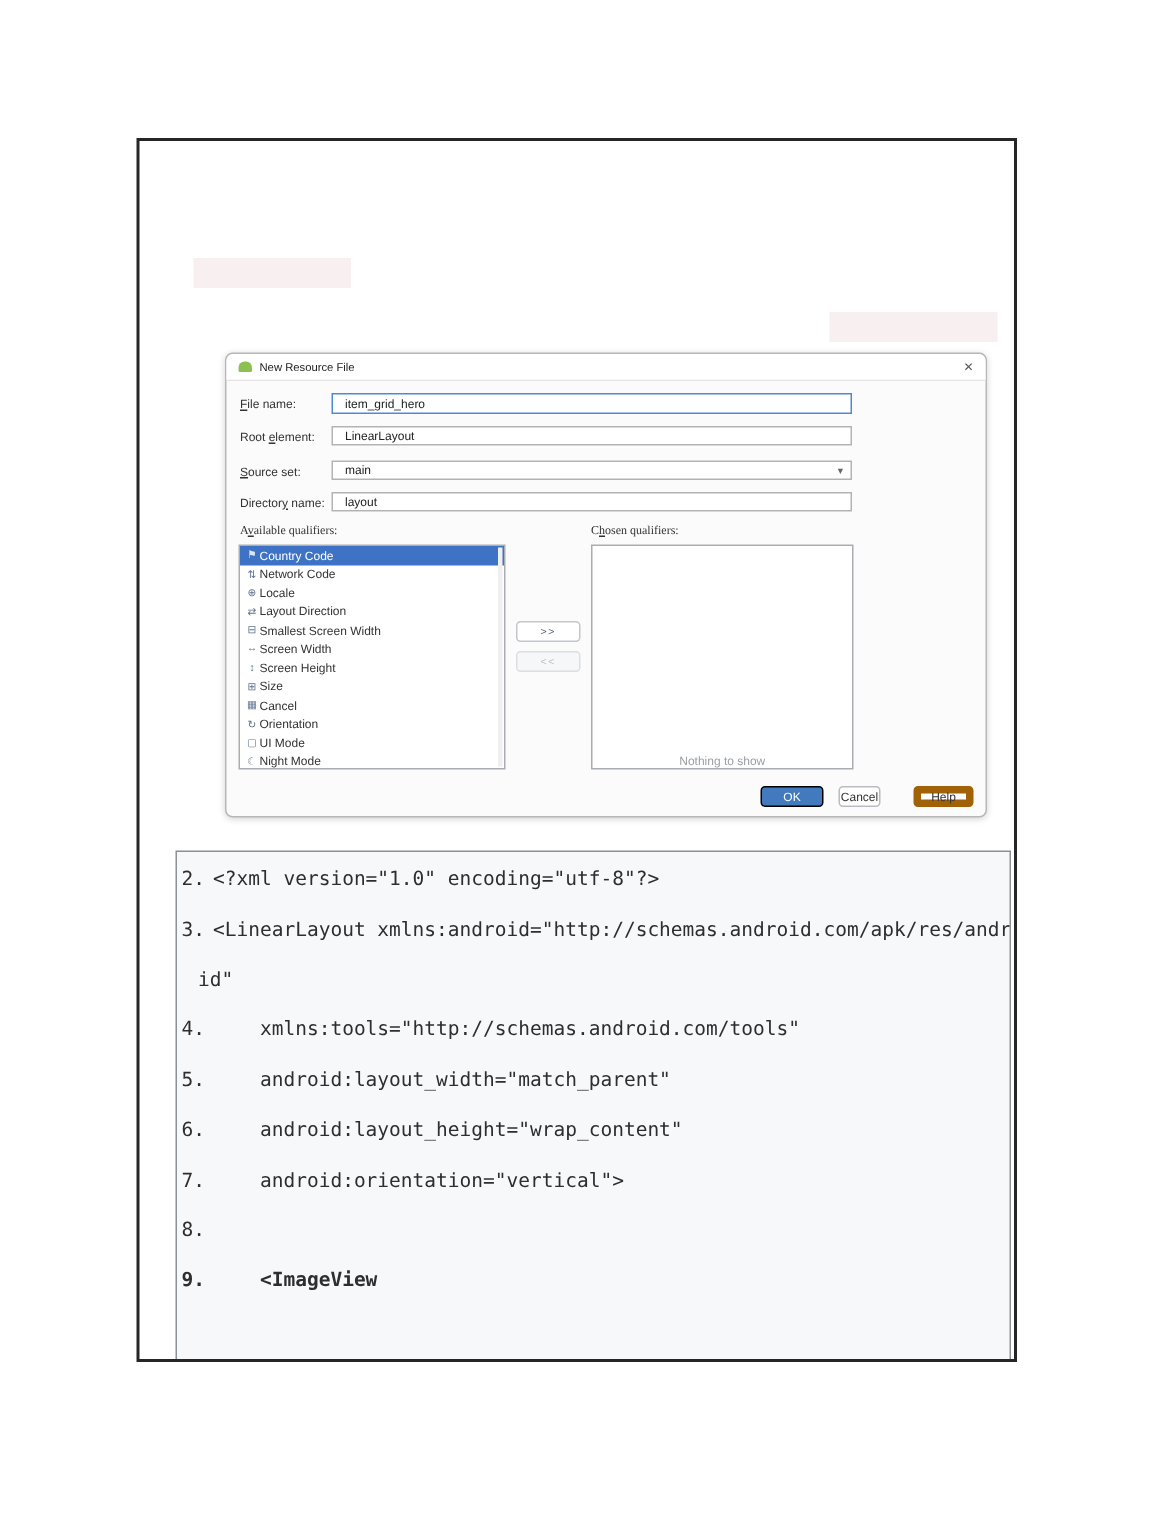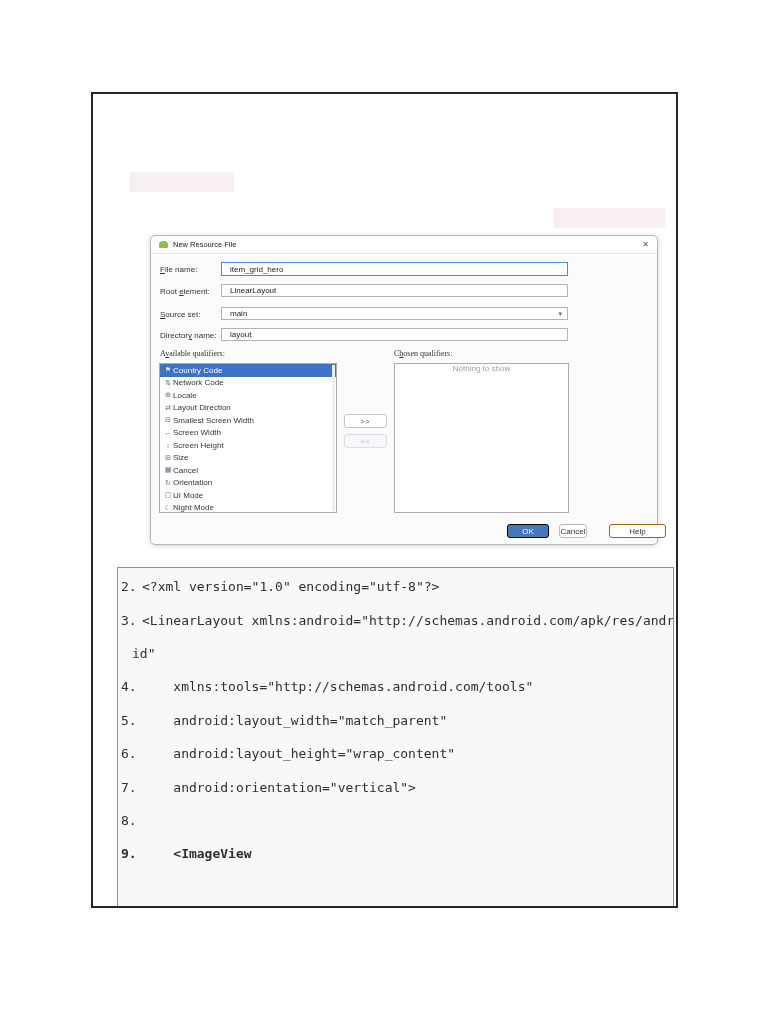"Nothing to show" .chosen-box { align-items: flex-start -> flex-end }
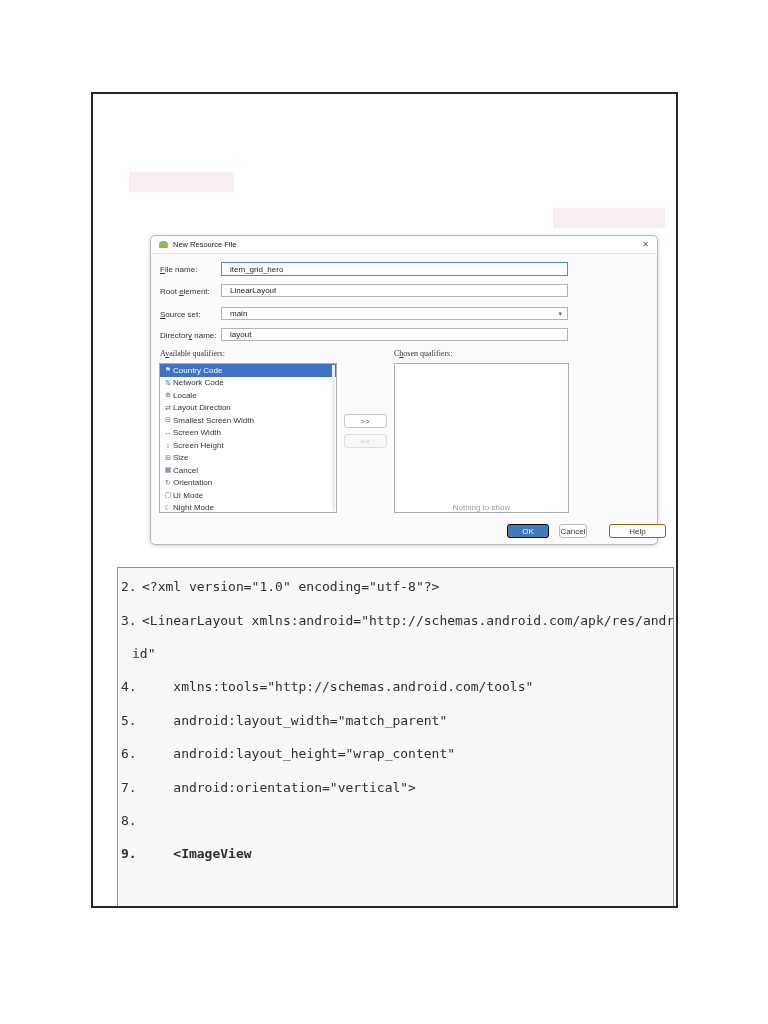"Help" .dlg-btn.help { border: 1px solid #a16207 -> 5px solid #a16207; width: 57px -> 40px }
